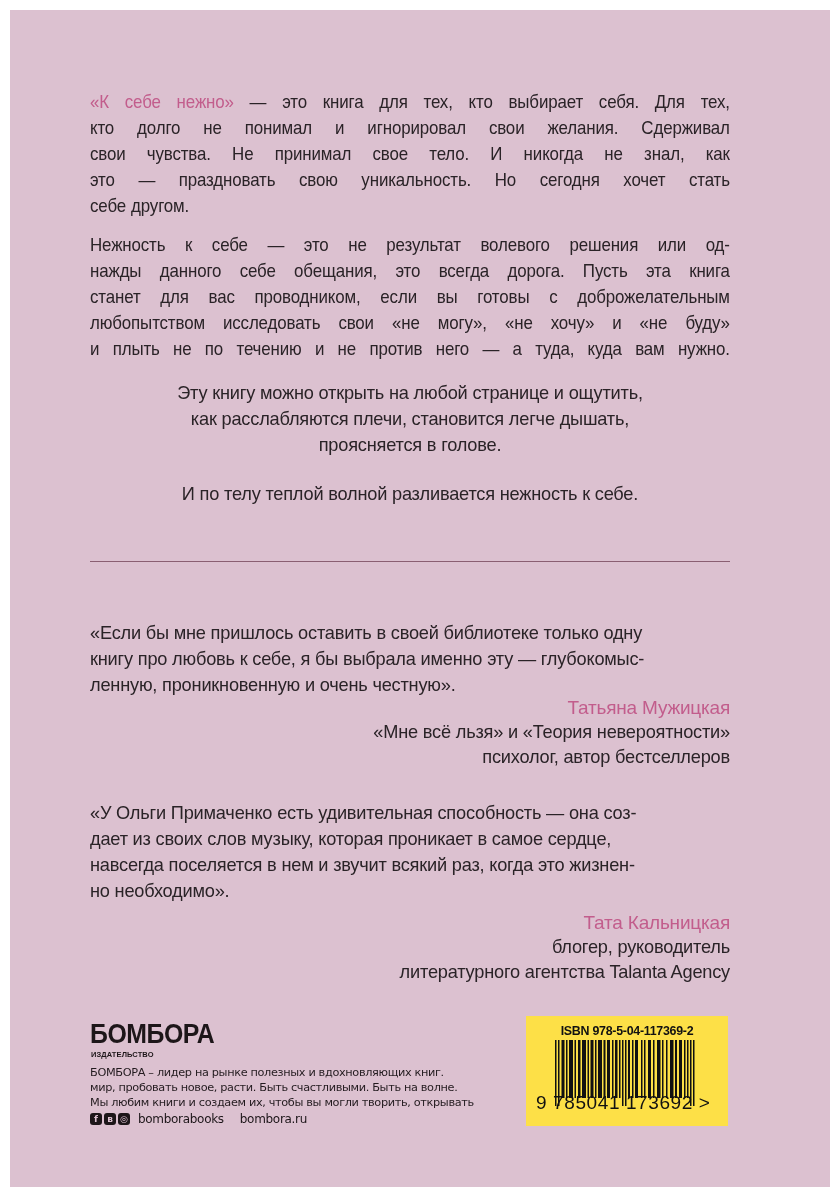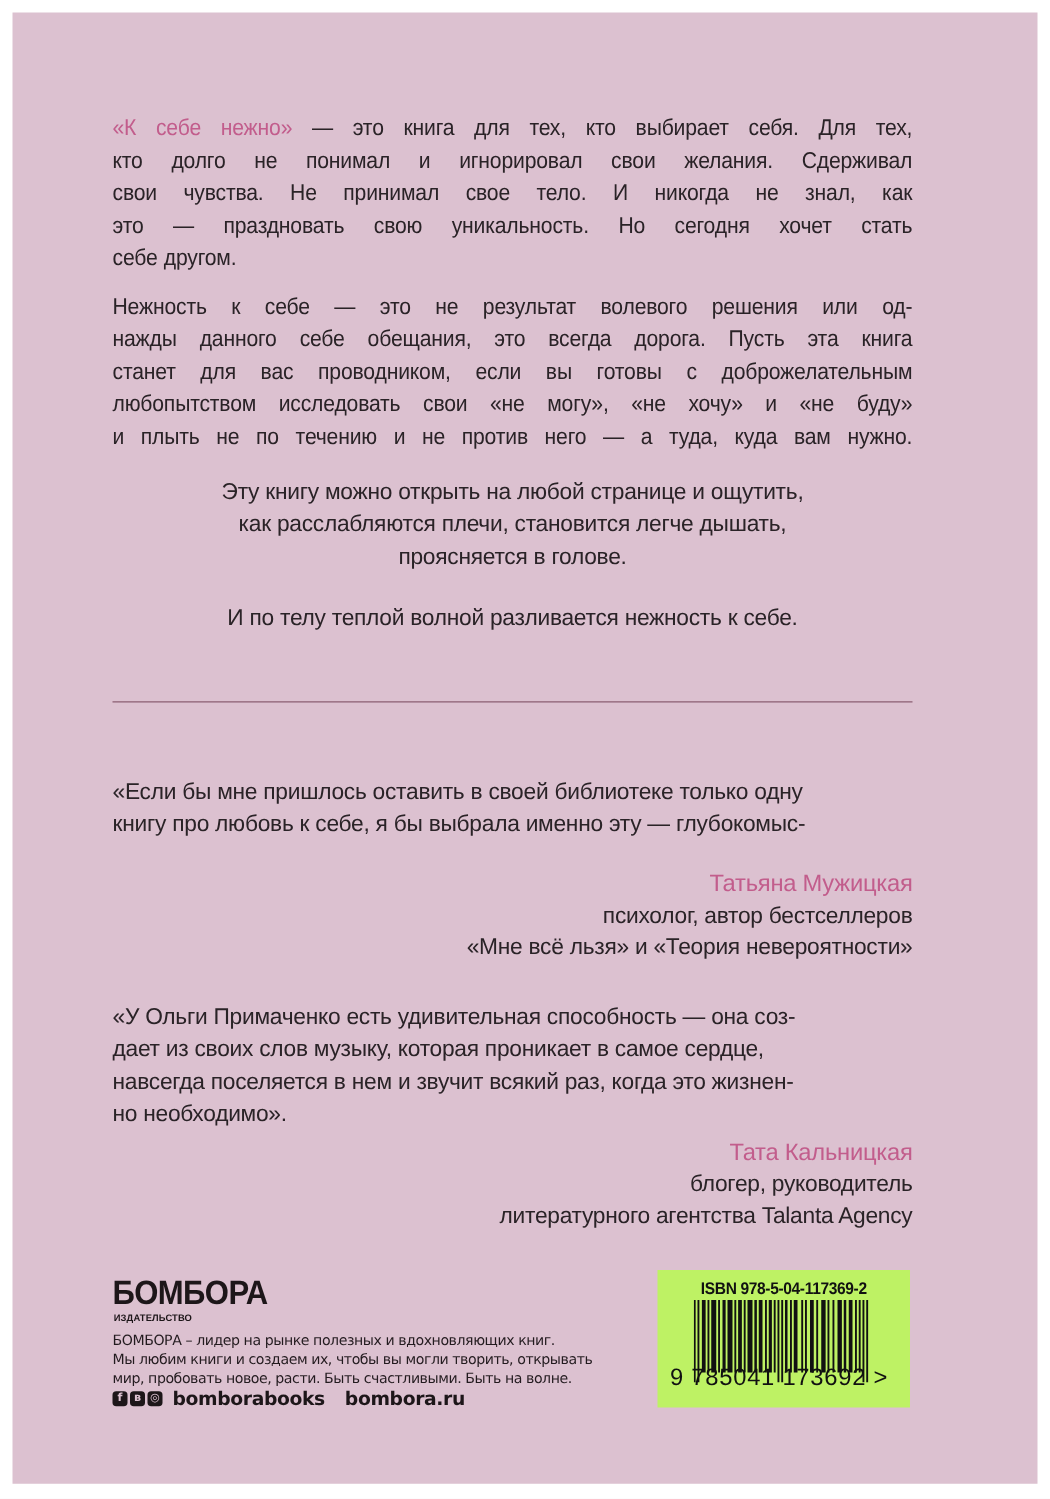"ленную, проникновенную и очень честную»." span.q-line { html: none -> <span>ленную, проникновенную и очень честную».</span> }
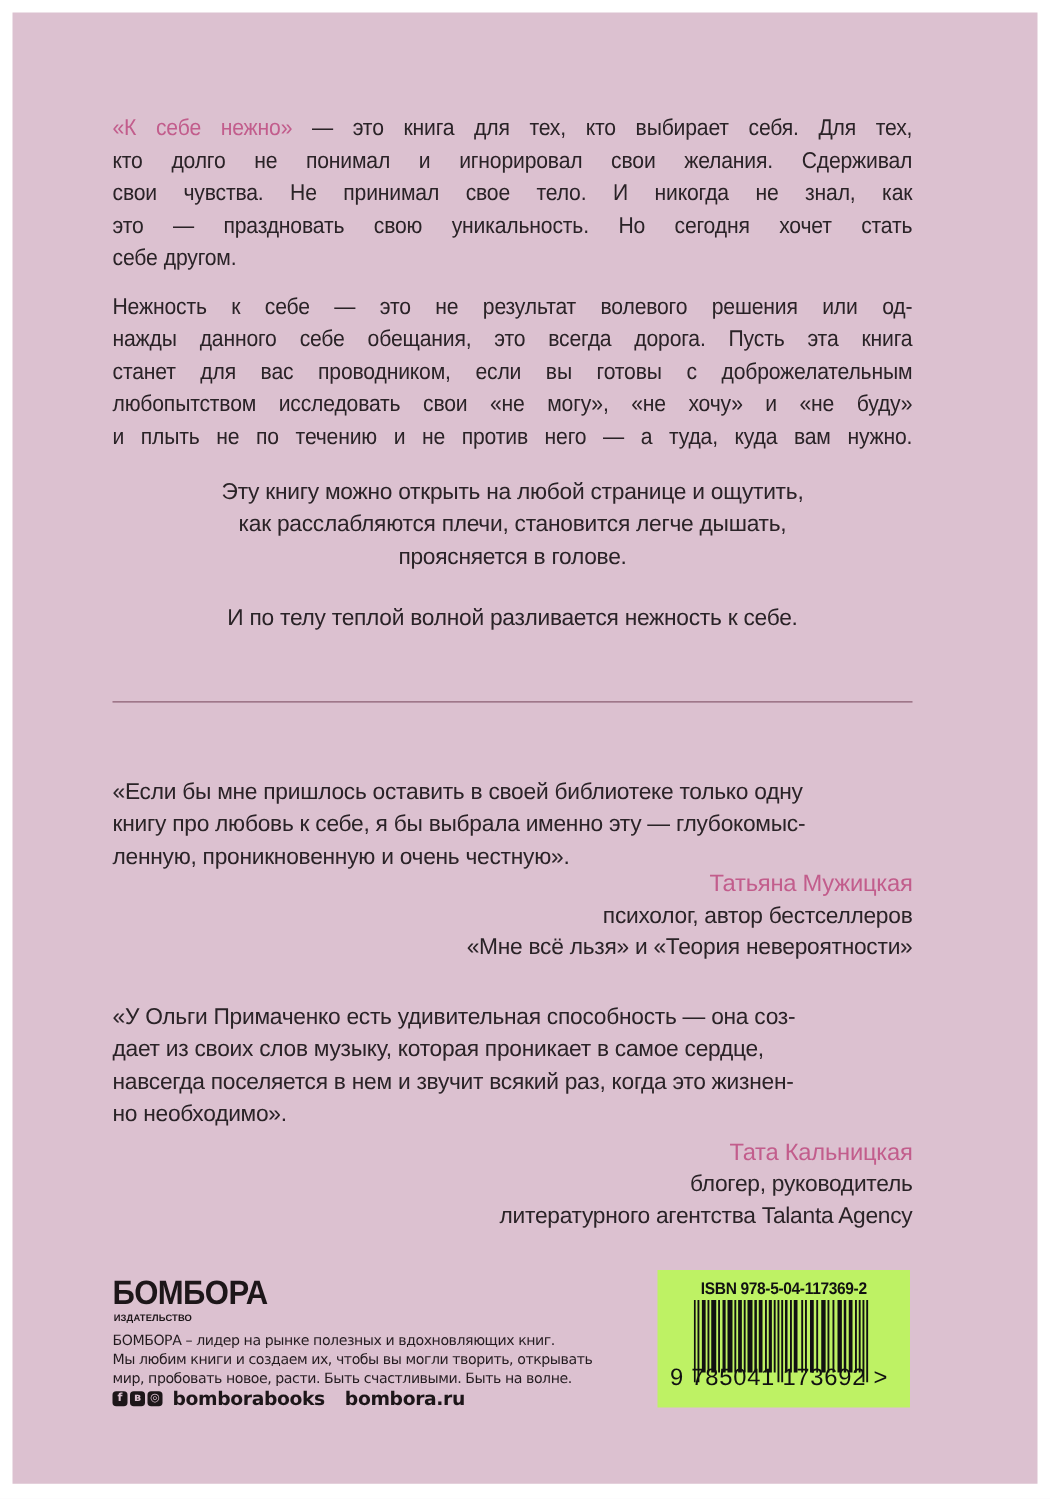"психолог, автор бестселлеров" span.role { order: before "«Мне всё льзя» и «Теория" -> after "«Мне всё льзя» и «Теория" }
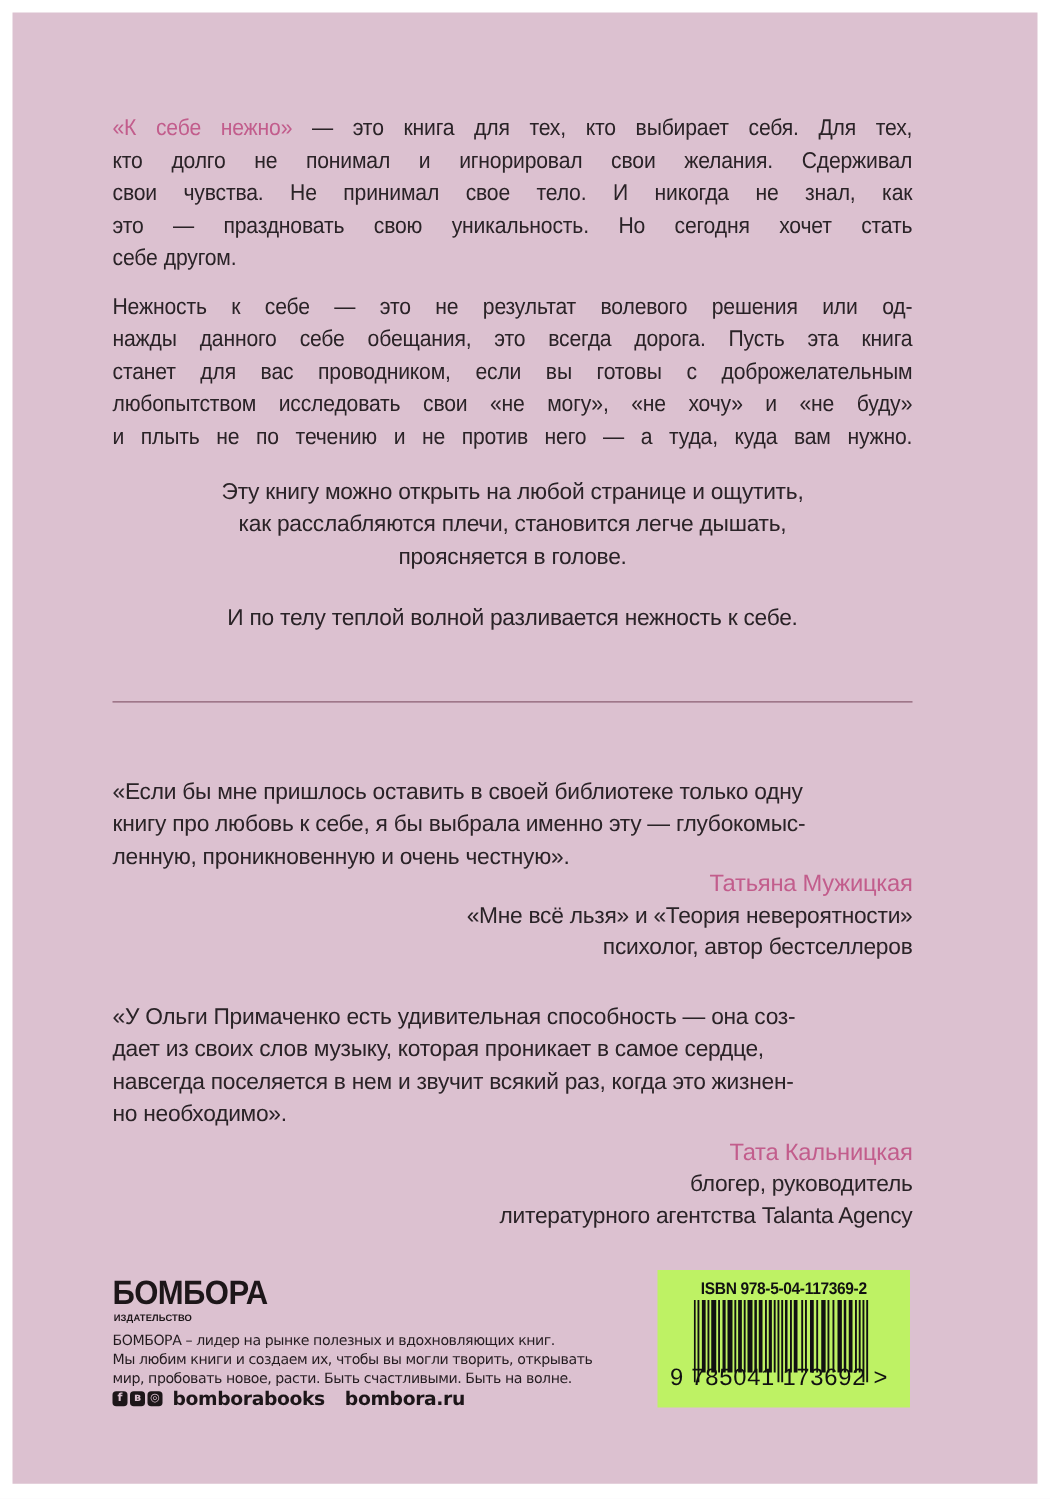"ISBN 978-5-04-117369-2" .barcode-box { background: #bef264 -> #fde047 }
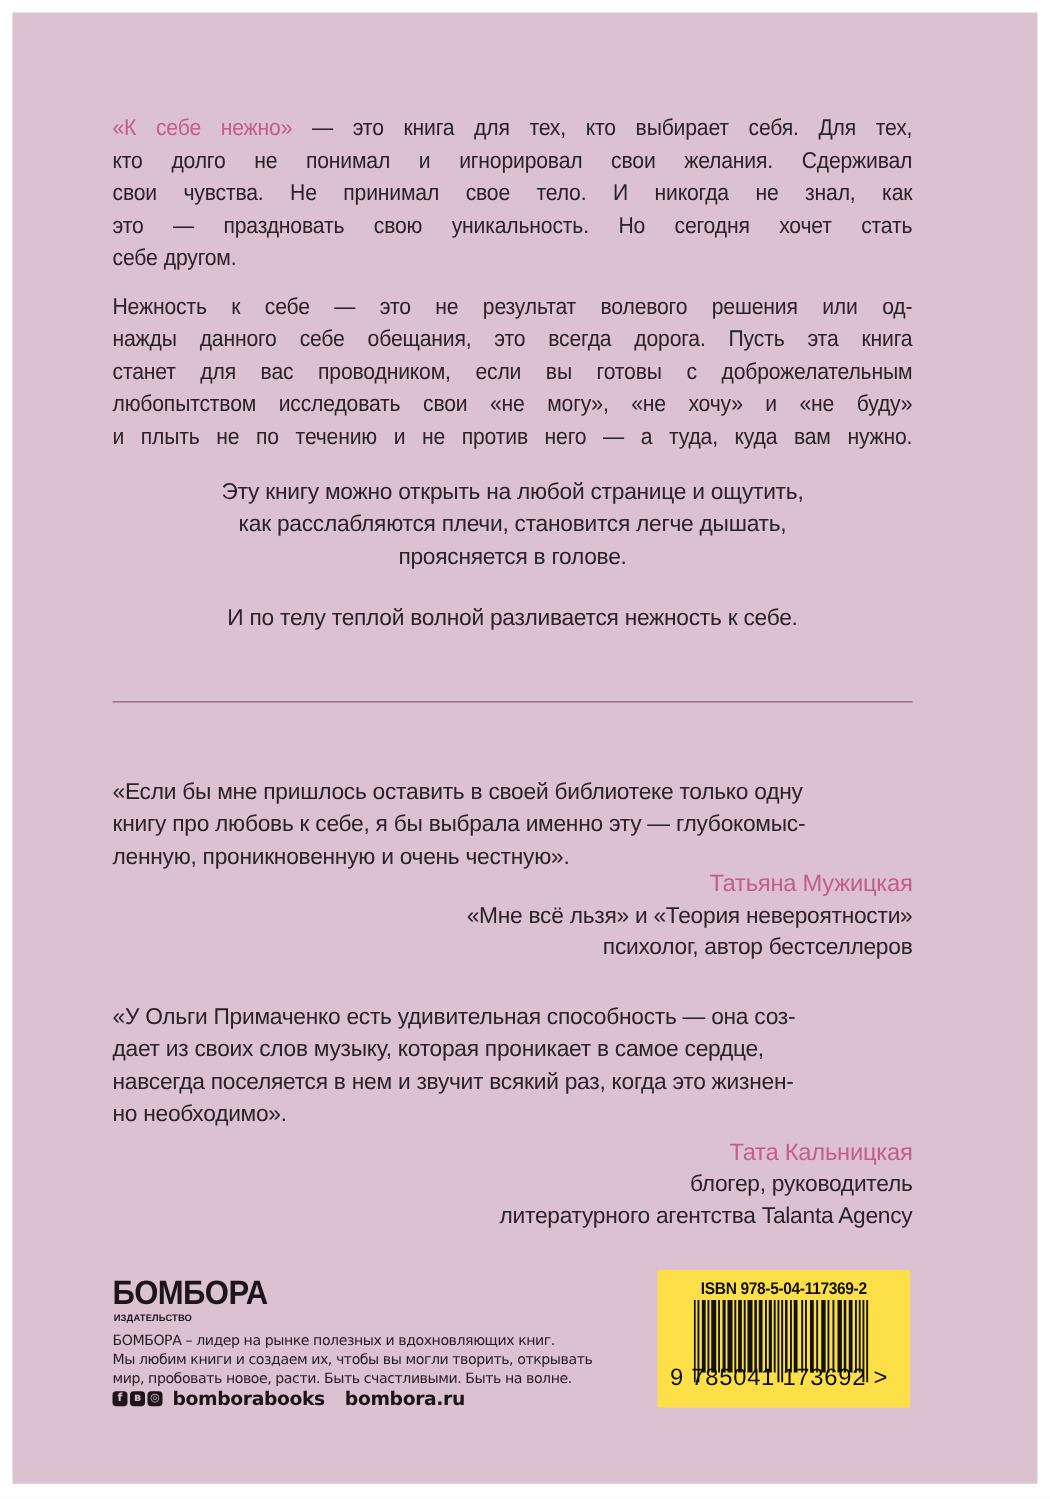"Мы любим книги и создаем" span { order: before "мир, пробовать новое, расти. Быть" -> after "мир, пробовать новое, расти. Быть" }
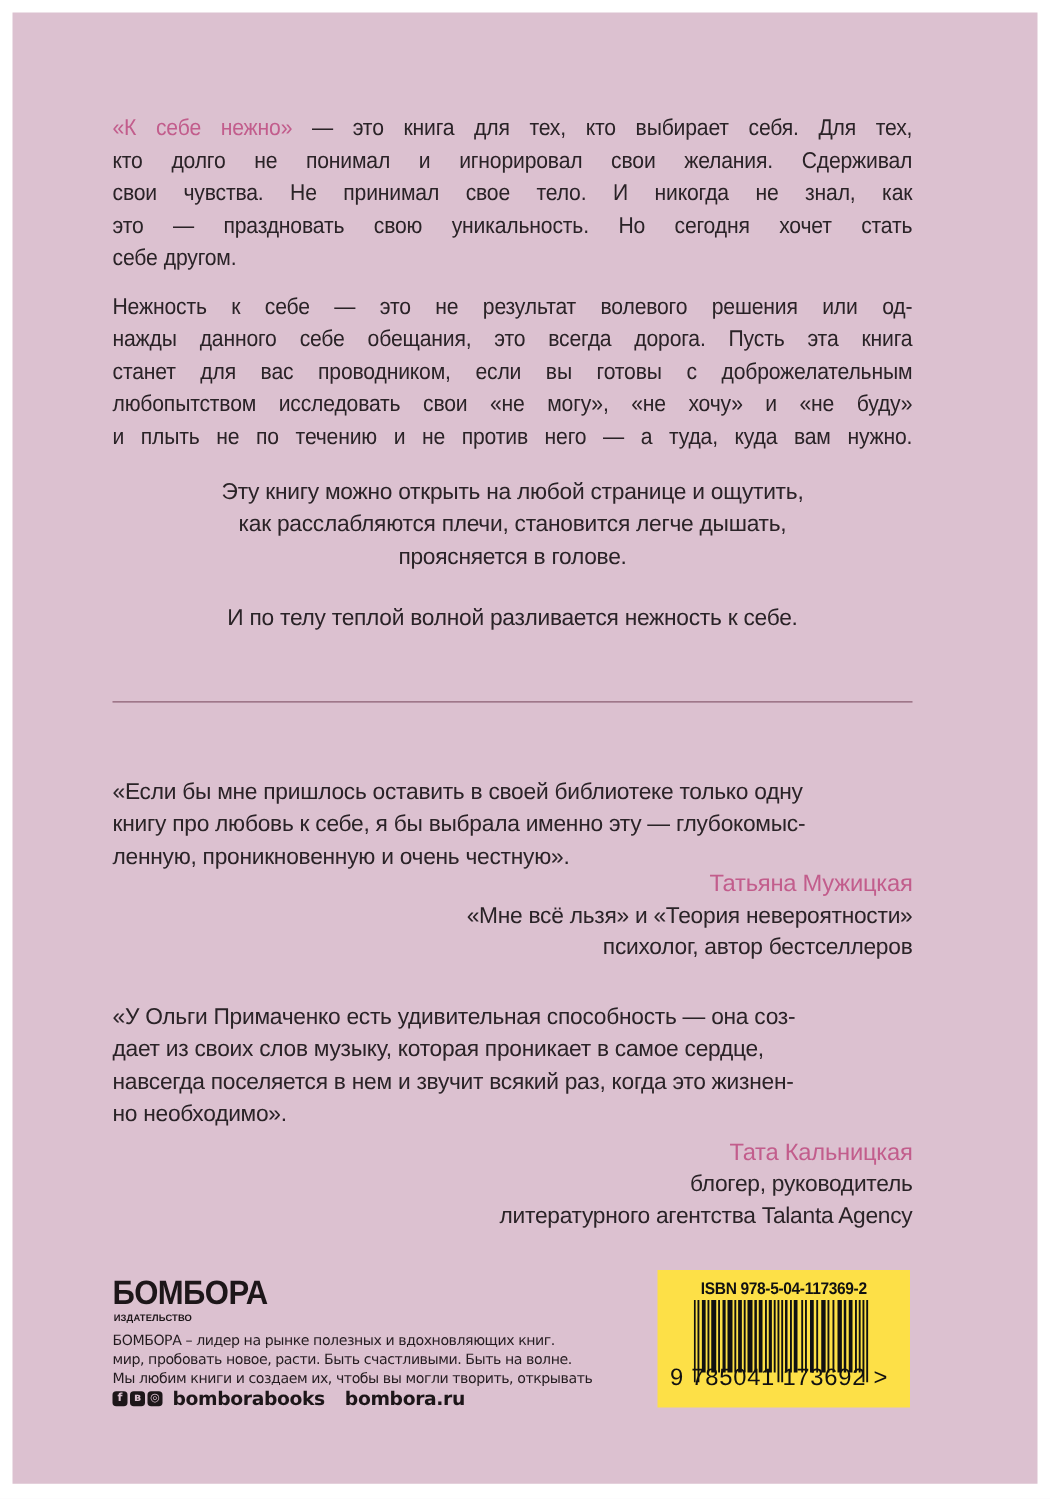"bomborabooks" .soc-link { font-size: 15px -> 12px; font-weight: bold -> none }
